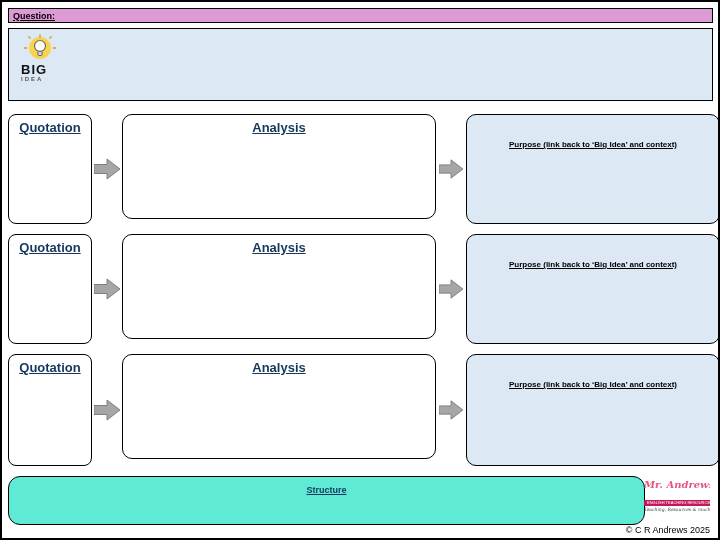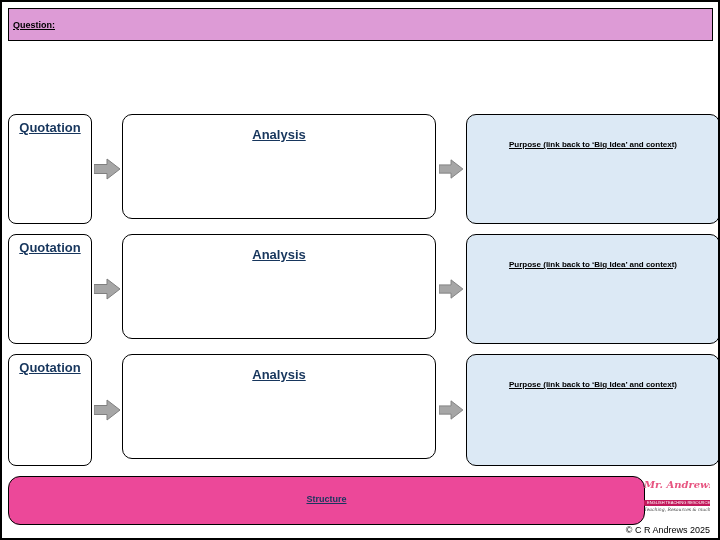"Question:" .question-bar { height: 33px -> 15px }
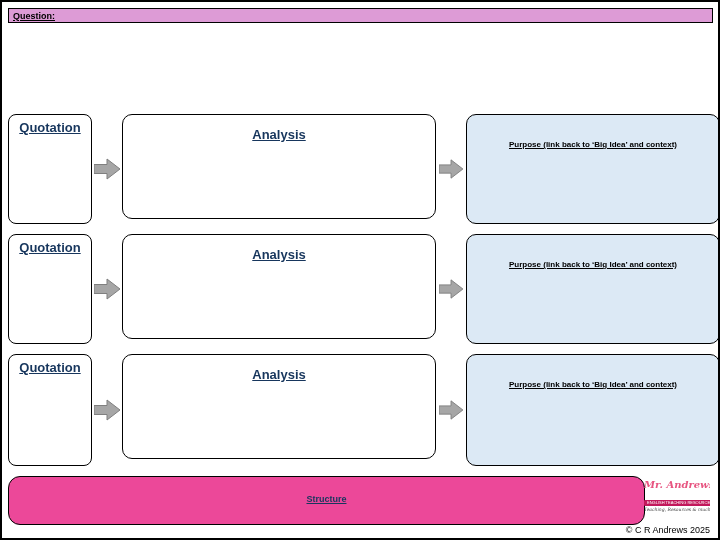"BIG" div.big-idea-box { html: none -> <div> <div> <svg> <circle></circle> <g> <line></line> <line></line> <line></line> <line></line> <line></line> </g> <circle></circle> <rect></rect> </svg> <div>BIG</div> <div>IDEA</div> </div> </div> }
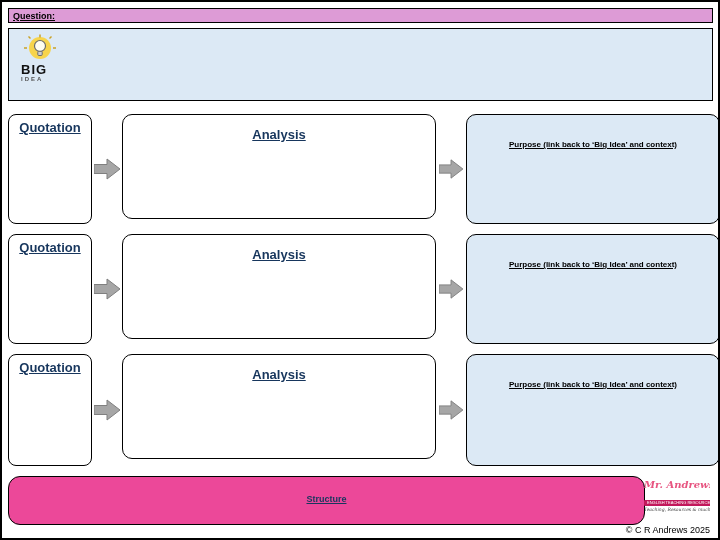"Analysis" .analysis-box { padding-top: 10px -> 3px }
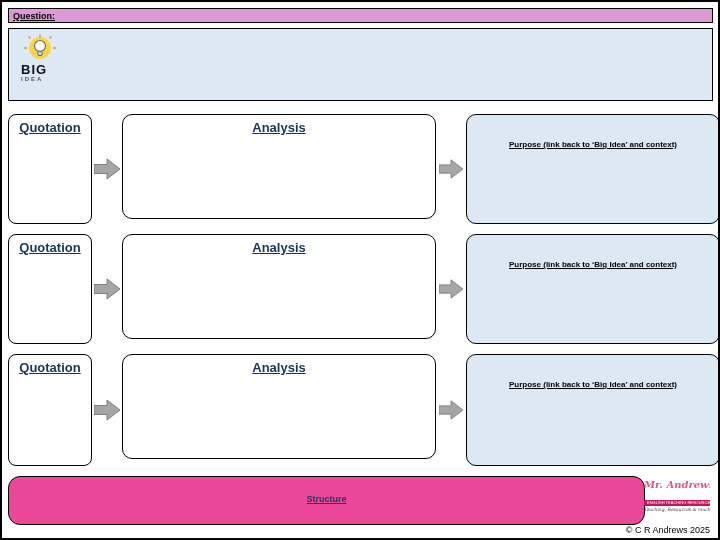"Structure" .structure-box { background: #ec4899 -> #5eead4; padding-top: 11px -> 2px }
